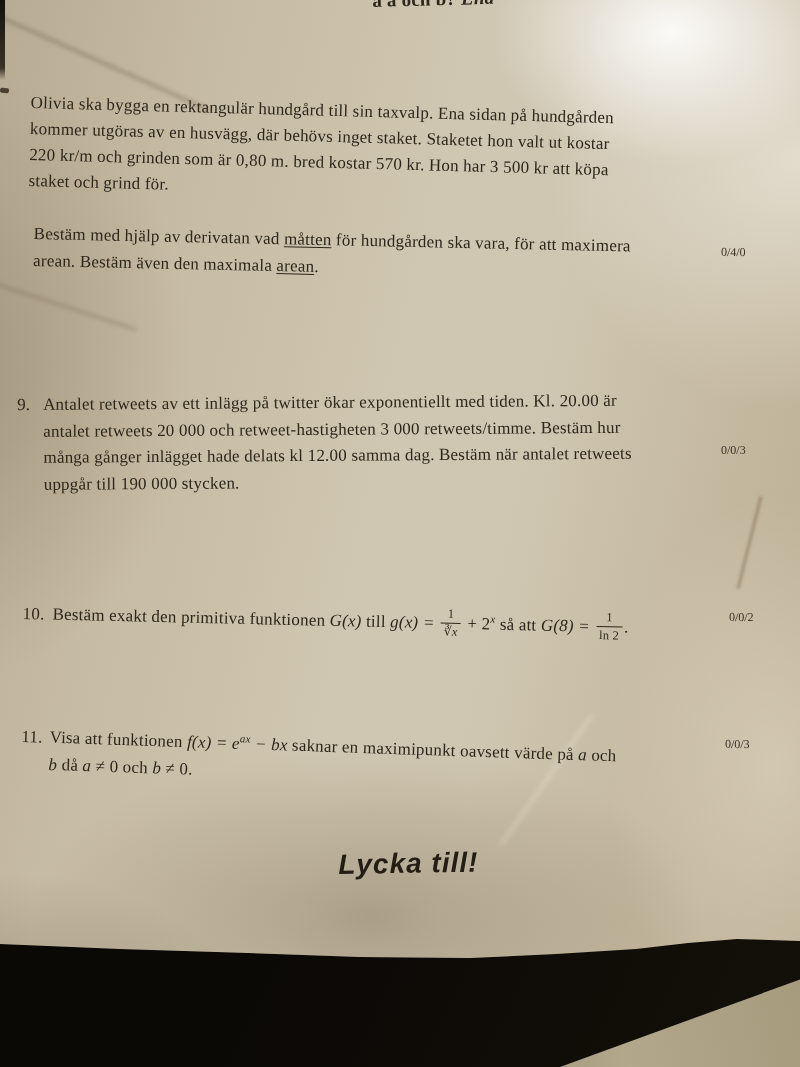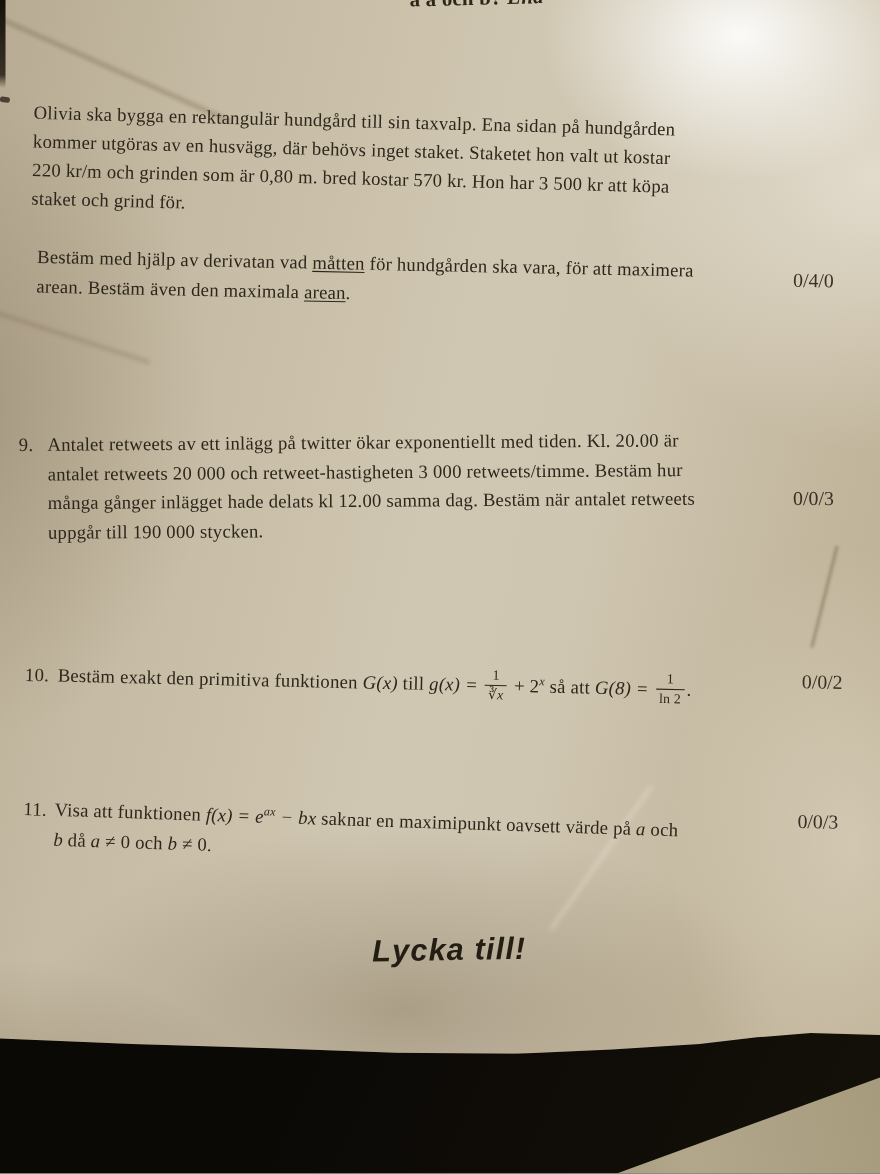"0/4/0" .score { font-size: 18px -> 12px }
